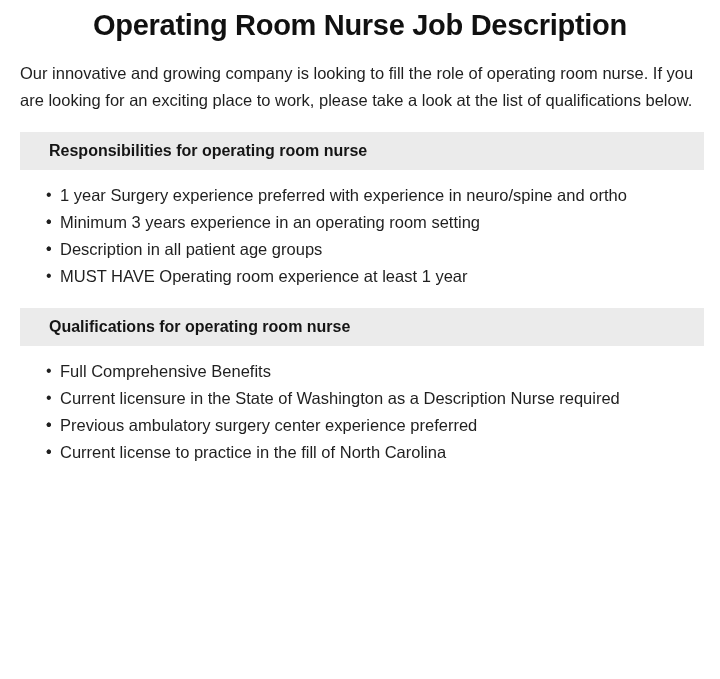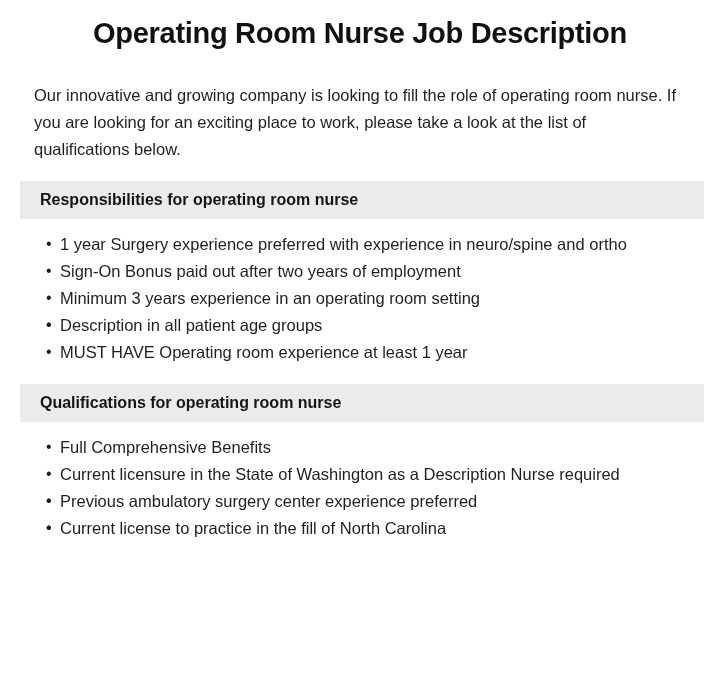"Operating Room Nurse Job Description" .job-title { margin: 8px -> 0 }
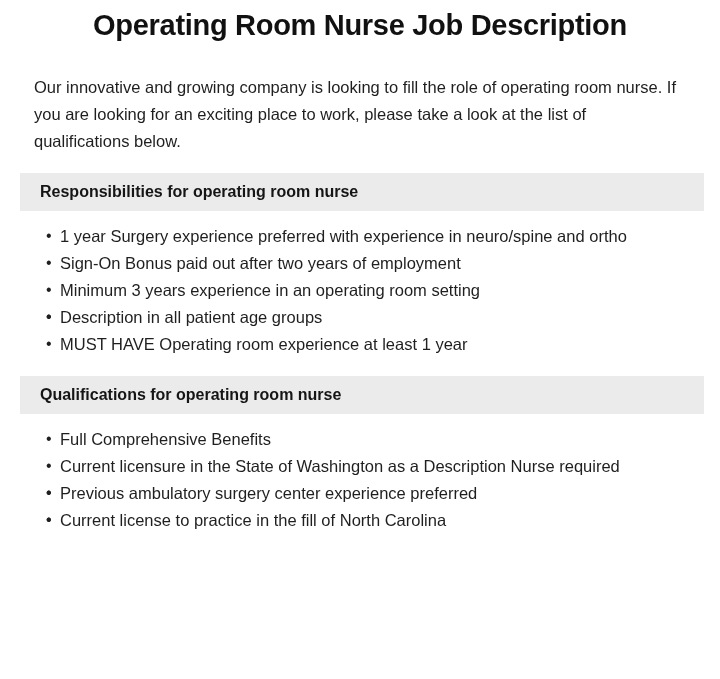"Our innovative and growing company" .intro { margin: 14px -> 0 }
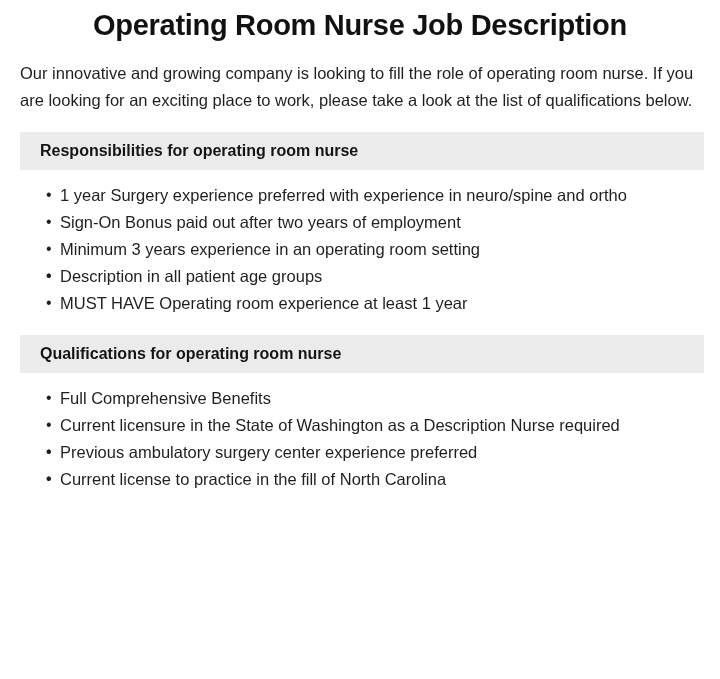"Responsibilities for operating room" .section-header { padding-left: 20px -> 29px }
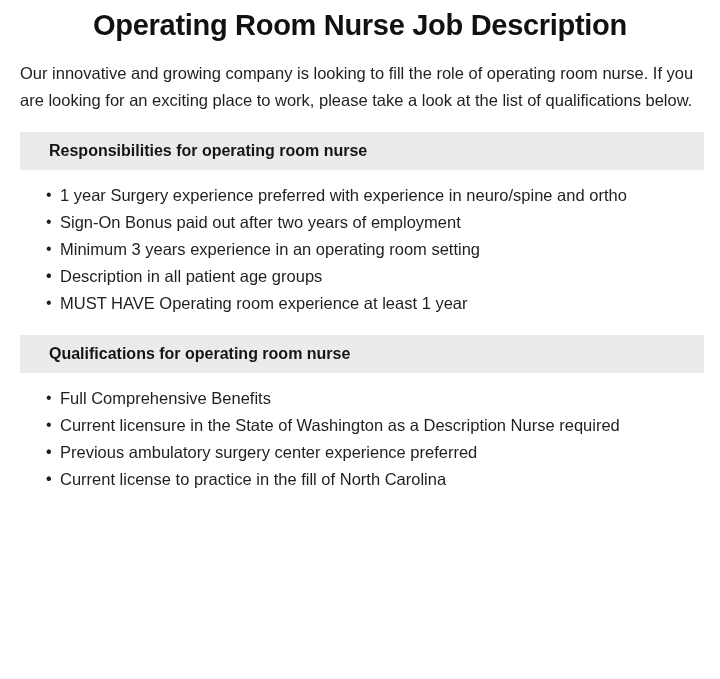"Sign-On Bonus paid out after" span.list-text { html: <span>Sign-On Bonus paid out after two years of employment</span> -> none }
